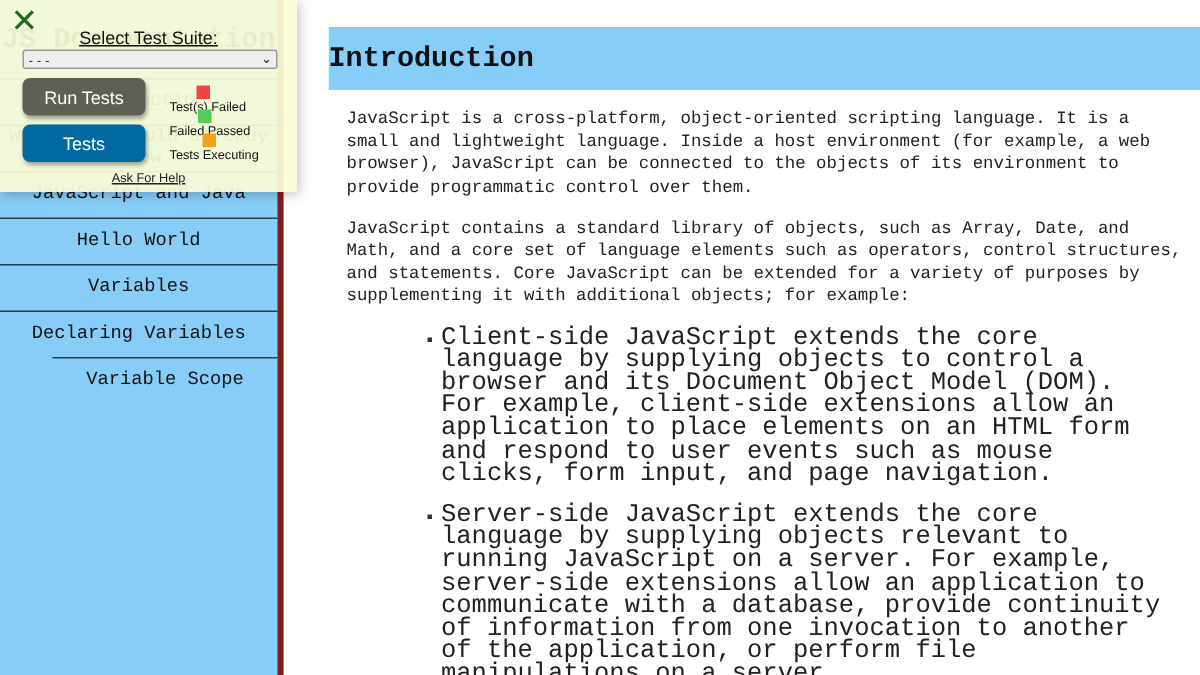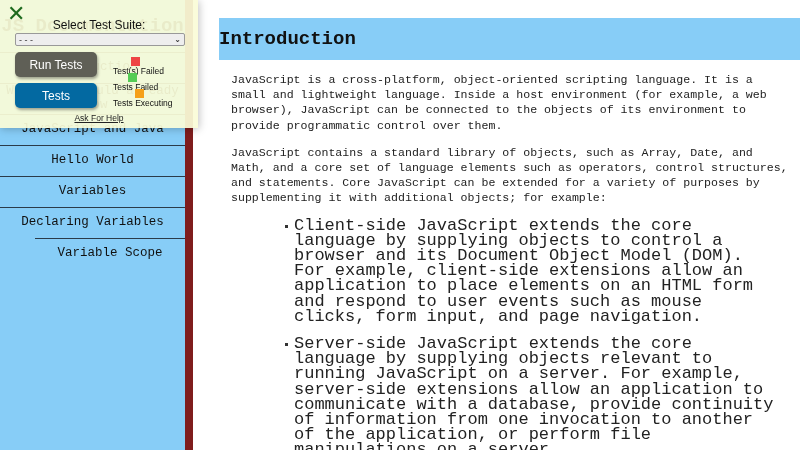"Select Test Suite:" #suite-label { text-decoration: none -> underline }
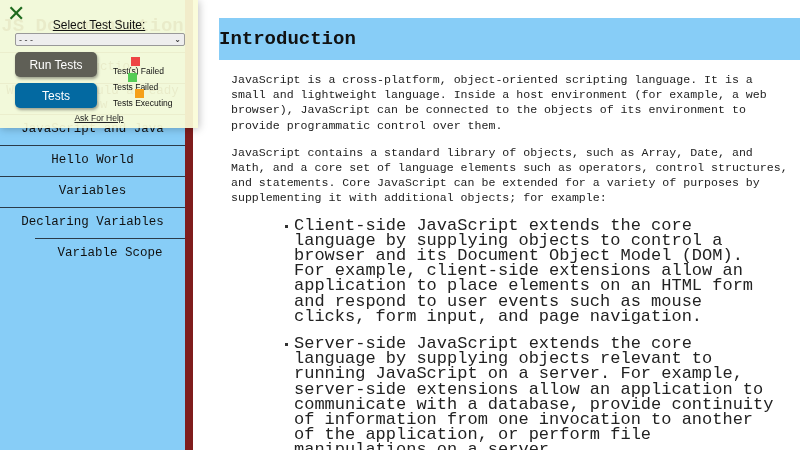"Tests Failed" span { text: Tests Failed -> Failed Passed }
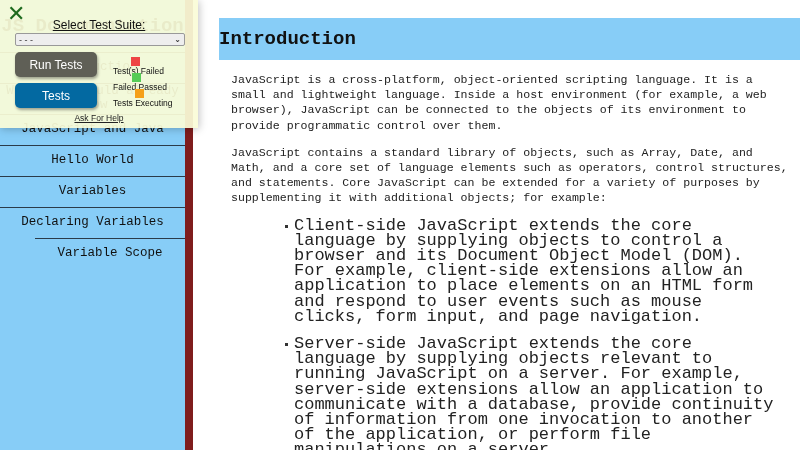"JavaScript and Java" #navbar { border-right: 8px solid #7f1d1d -> 4px solid #7f1d1d }
